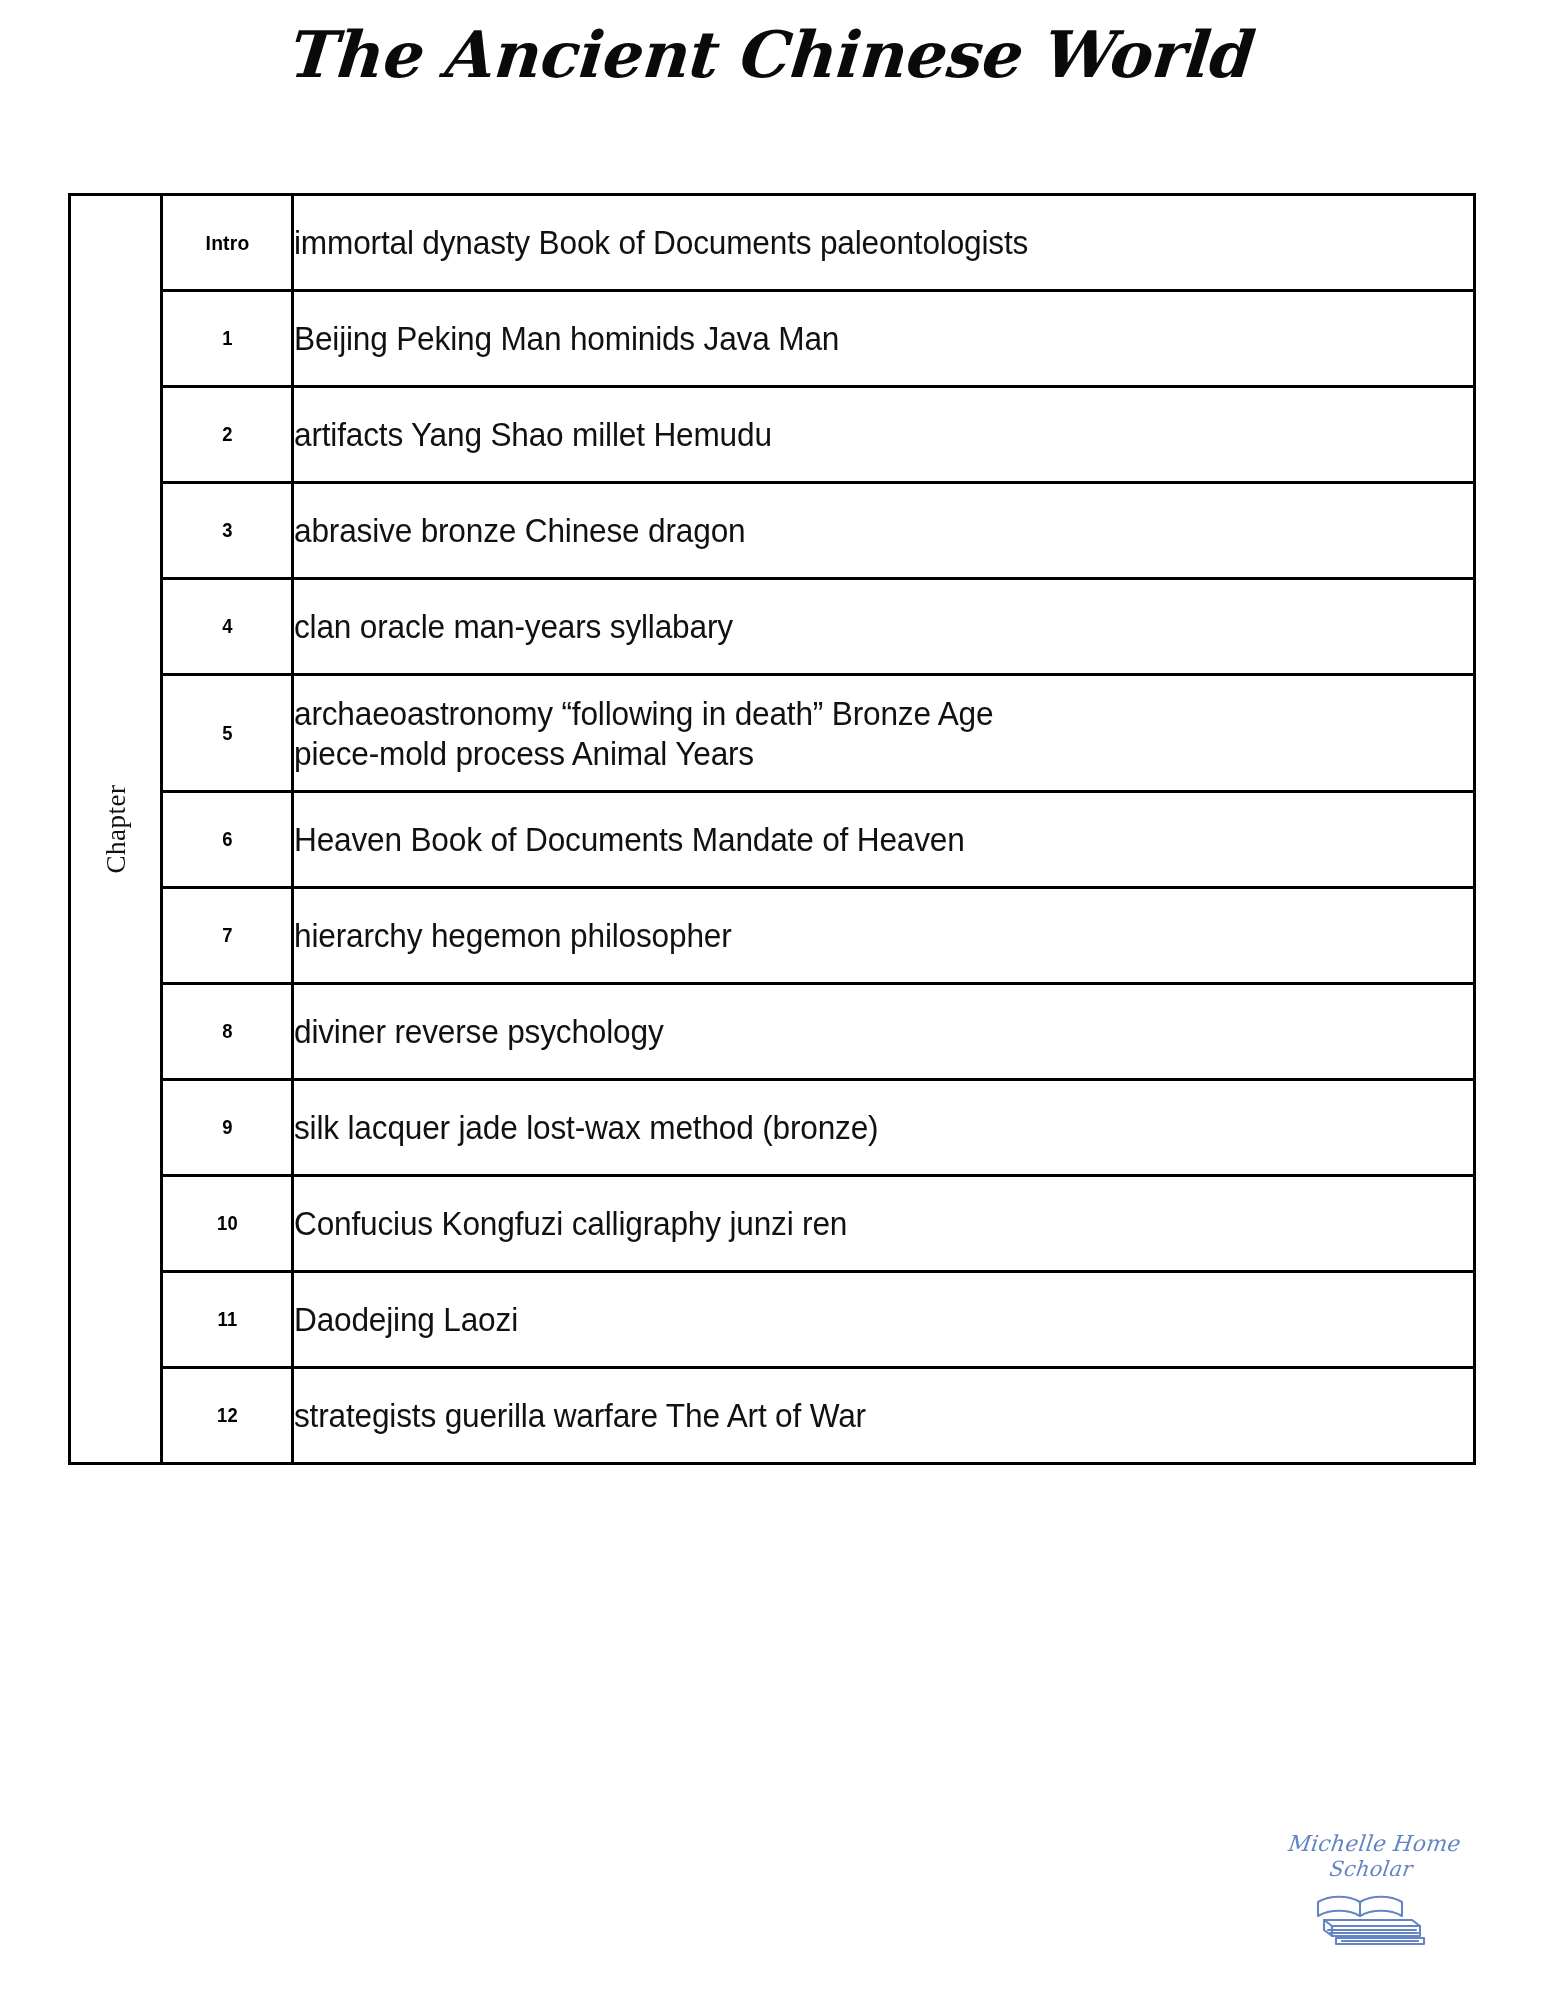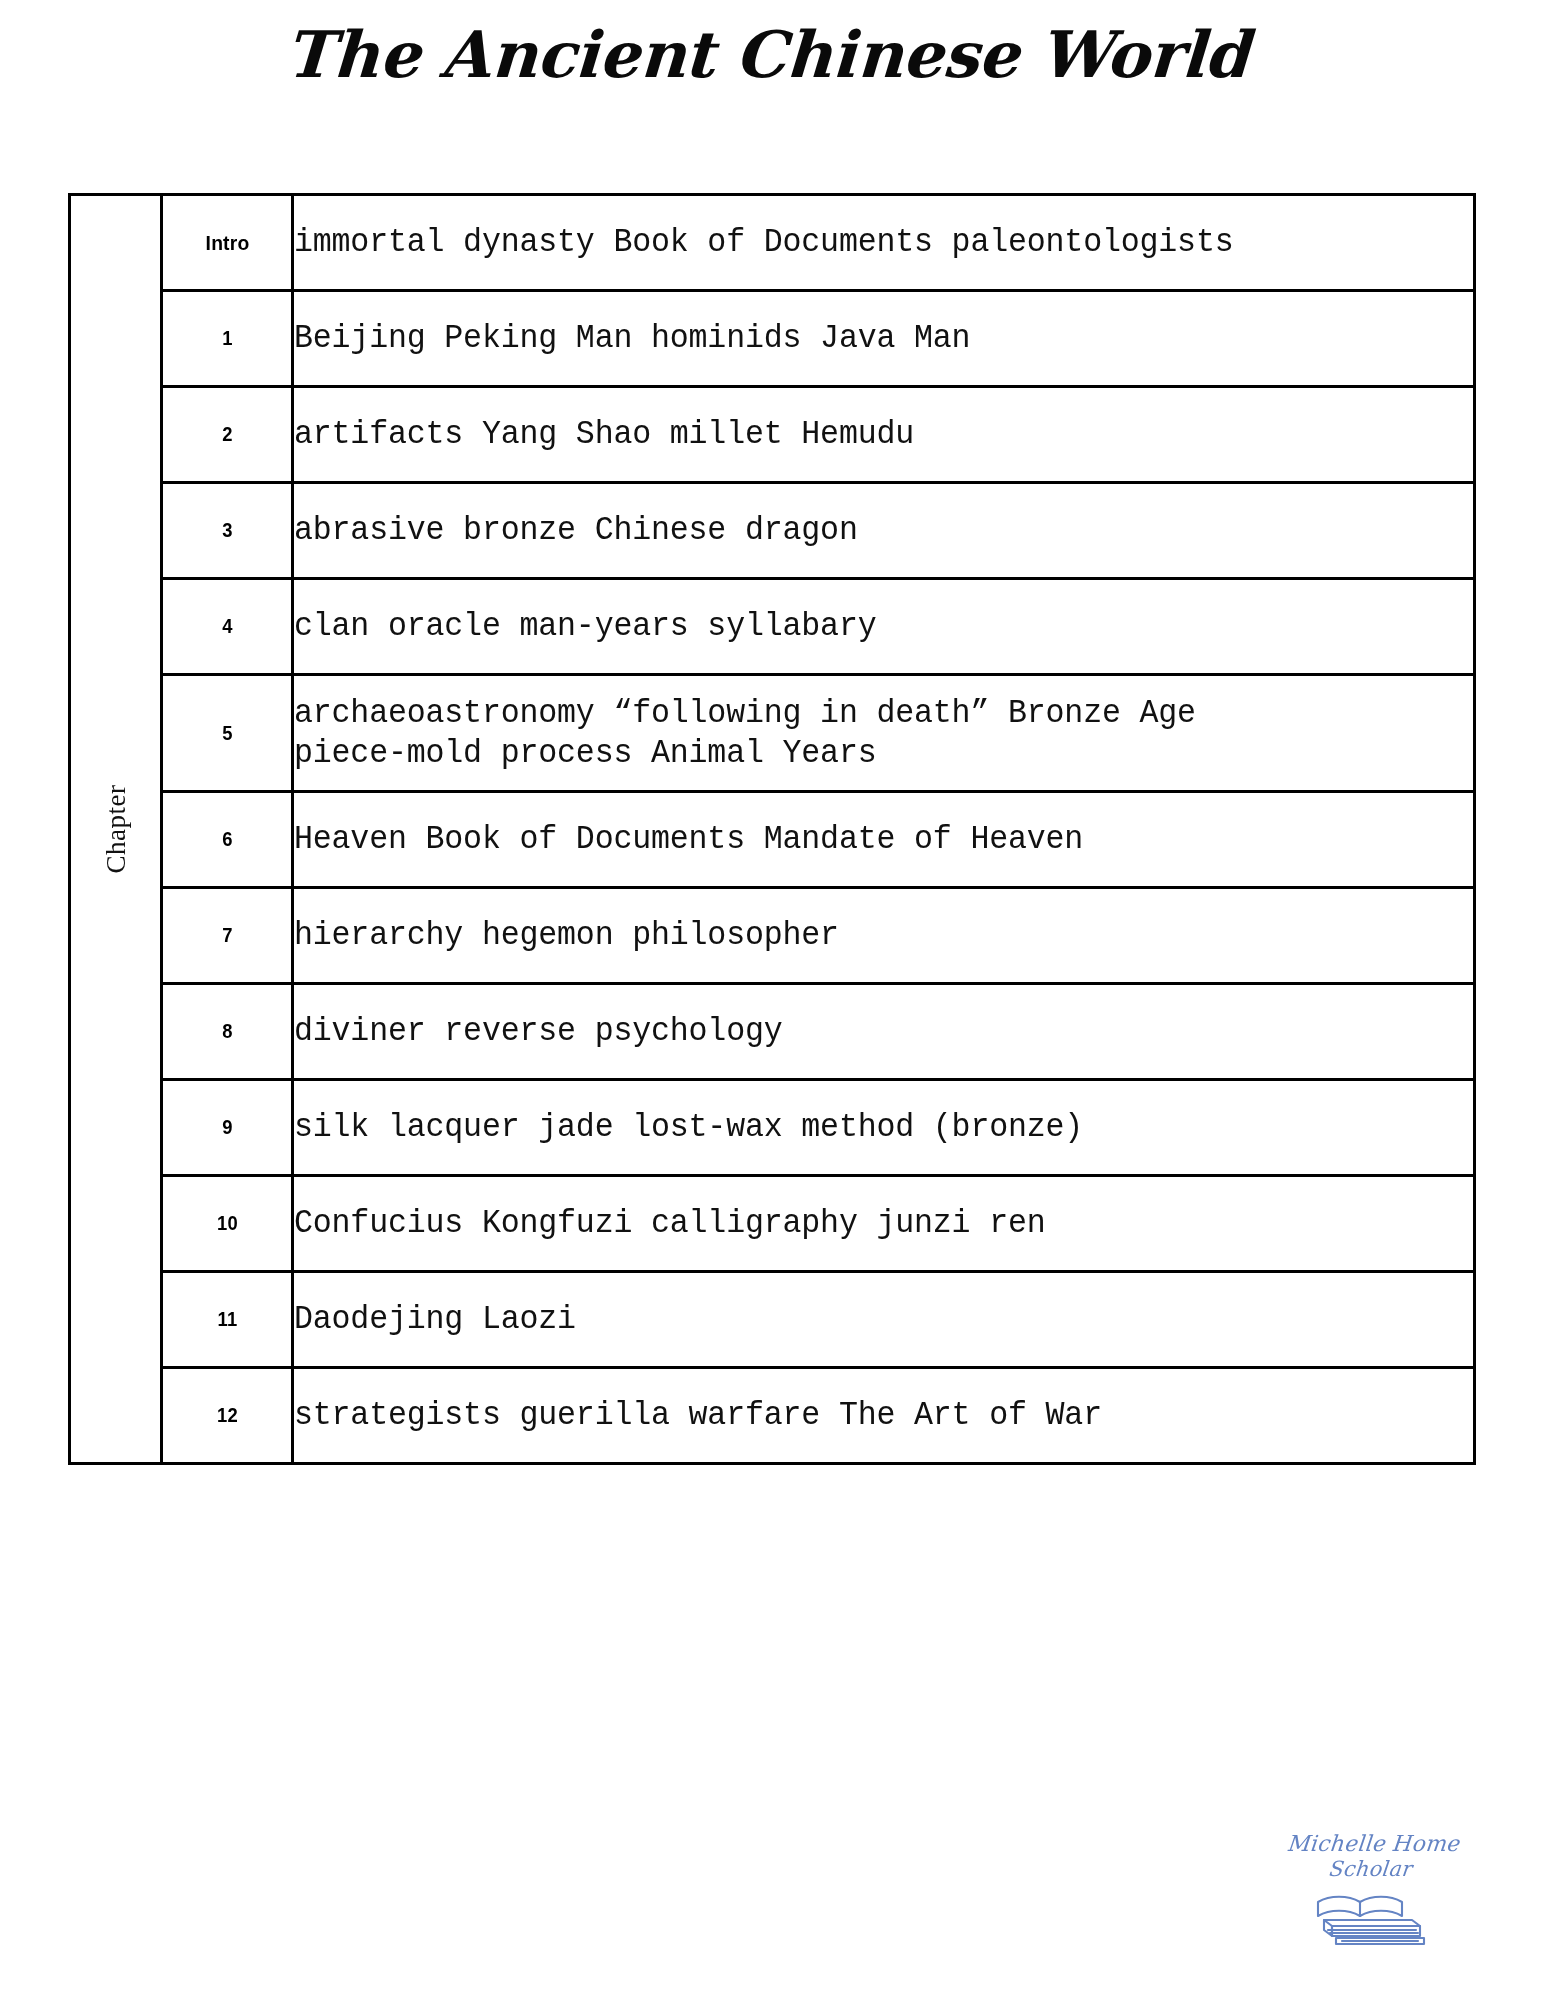"immortal dynasty Book of Documents" td.terms { font-family: Liberation Mono, monospace -> Liberation Sans, sans-serif }
